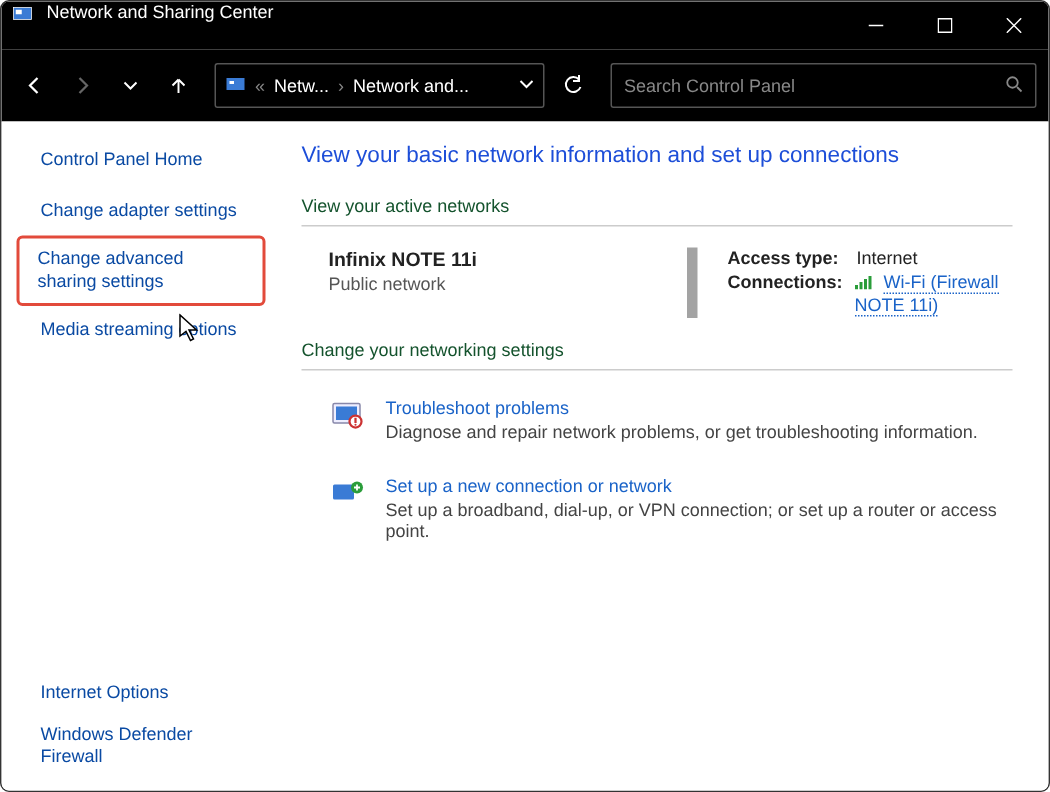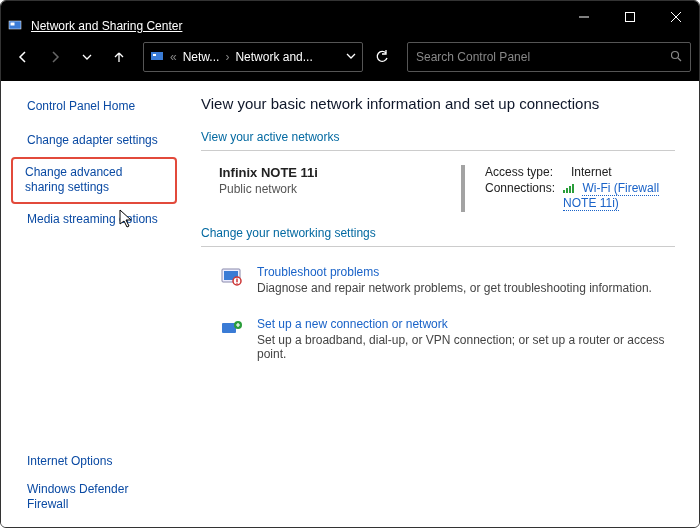"Network and Sharing Center" .titlebar { align-items: flex-end -> flex-start; text-decoration: underline -> none }
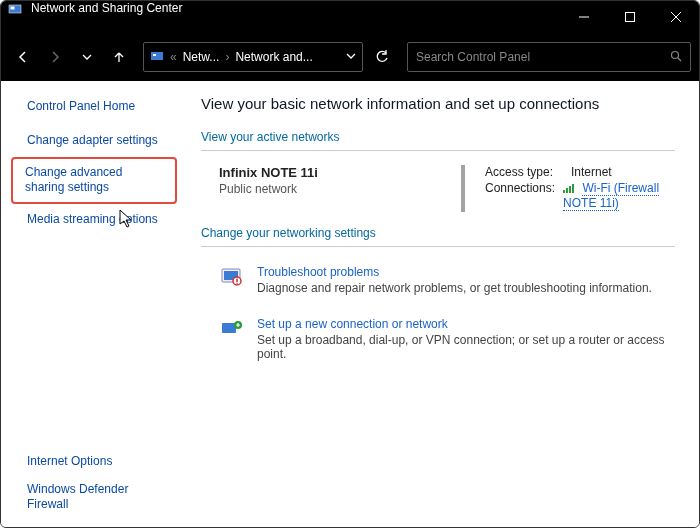"View your basic network information" .main h1 { color: #0f172a -> #1d4ed8 }
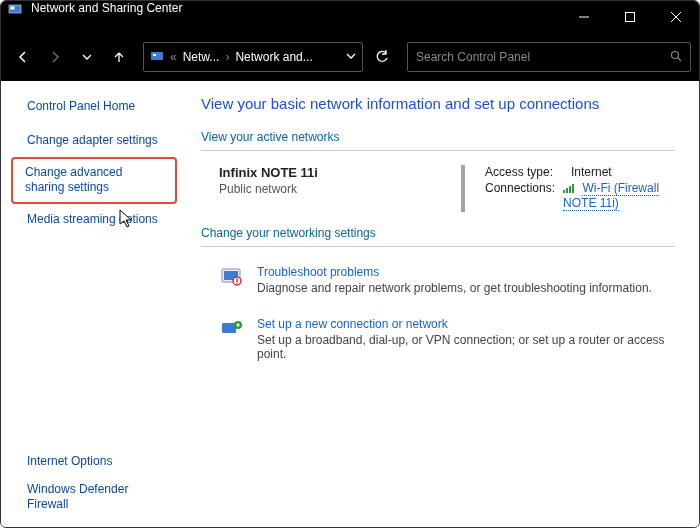"View your active networks" .section-h { color: #0369a1 -> #14532d }
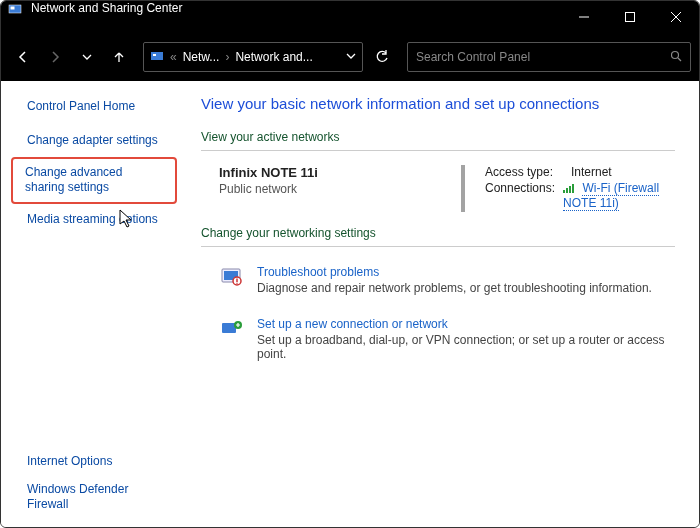"Infinix NOTE 11i" .net-left { border-right: 4px solid #a3a3a3 -> 7px solid #a3a3a3 }
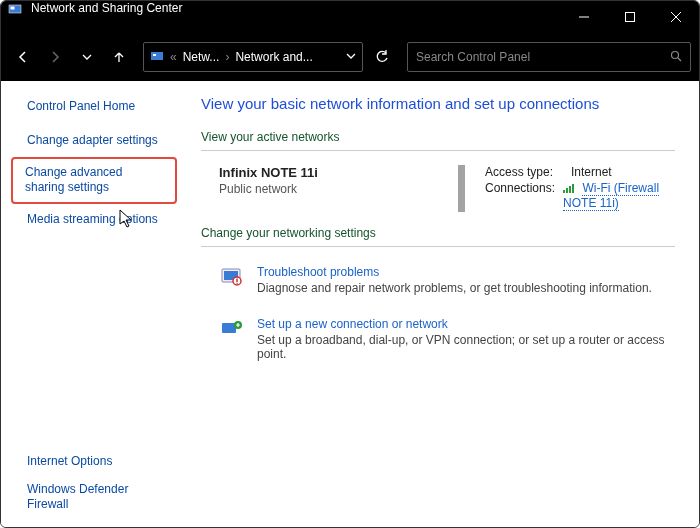"Access type:" .net-right .lbl { font-weight: none -> bold }
